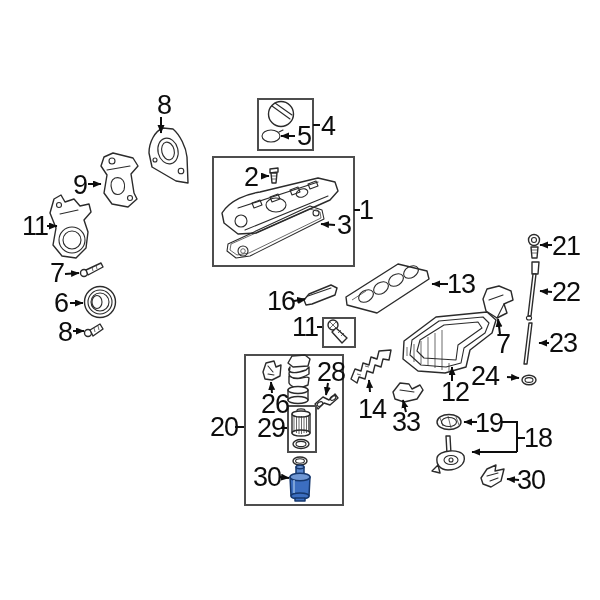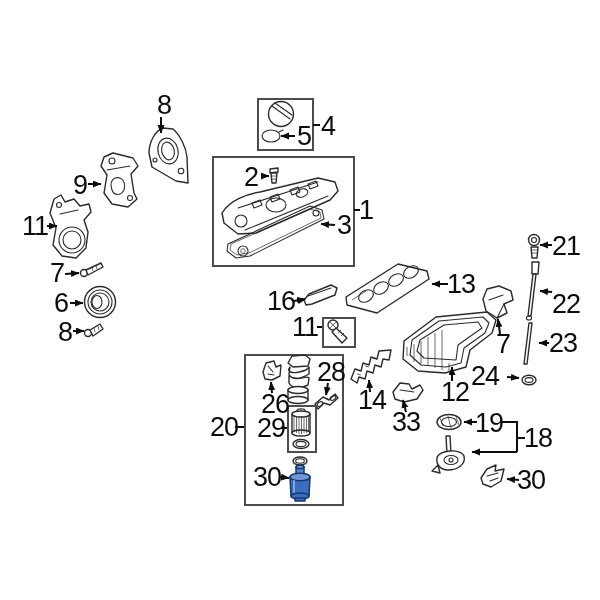"22" div.lbl { top: 304px -> 292px }
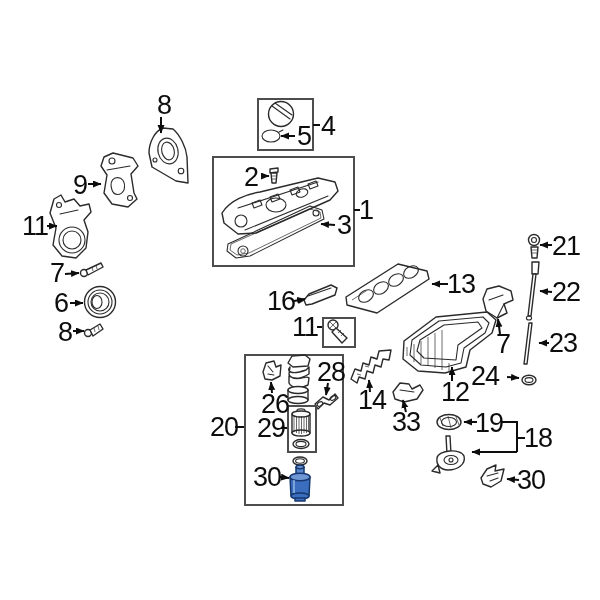"14" div.lbl { top: 400px -> 409px }
